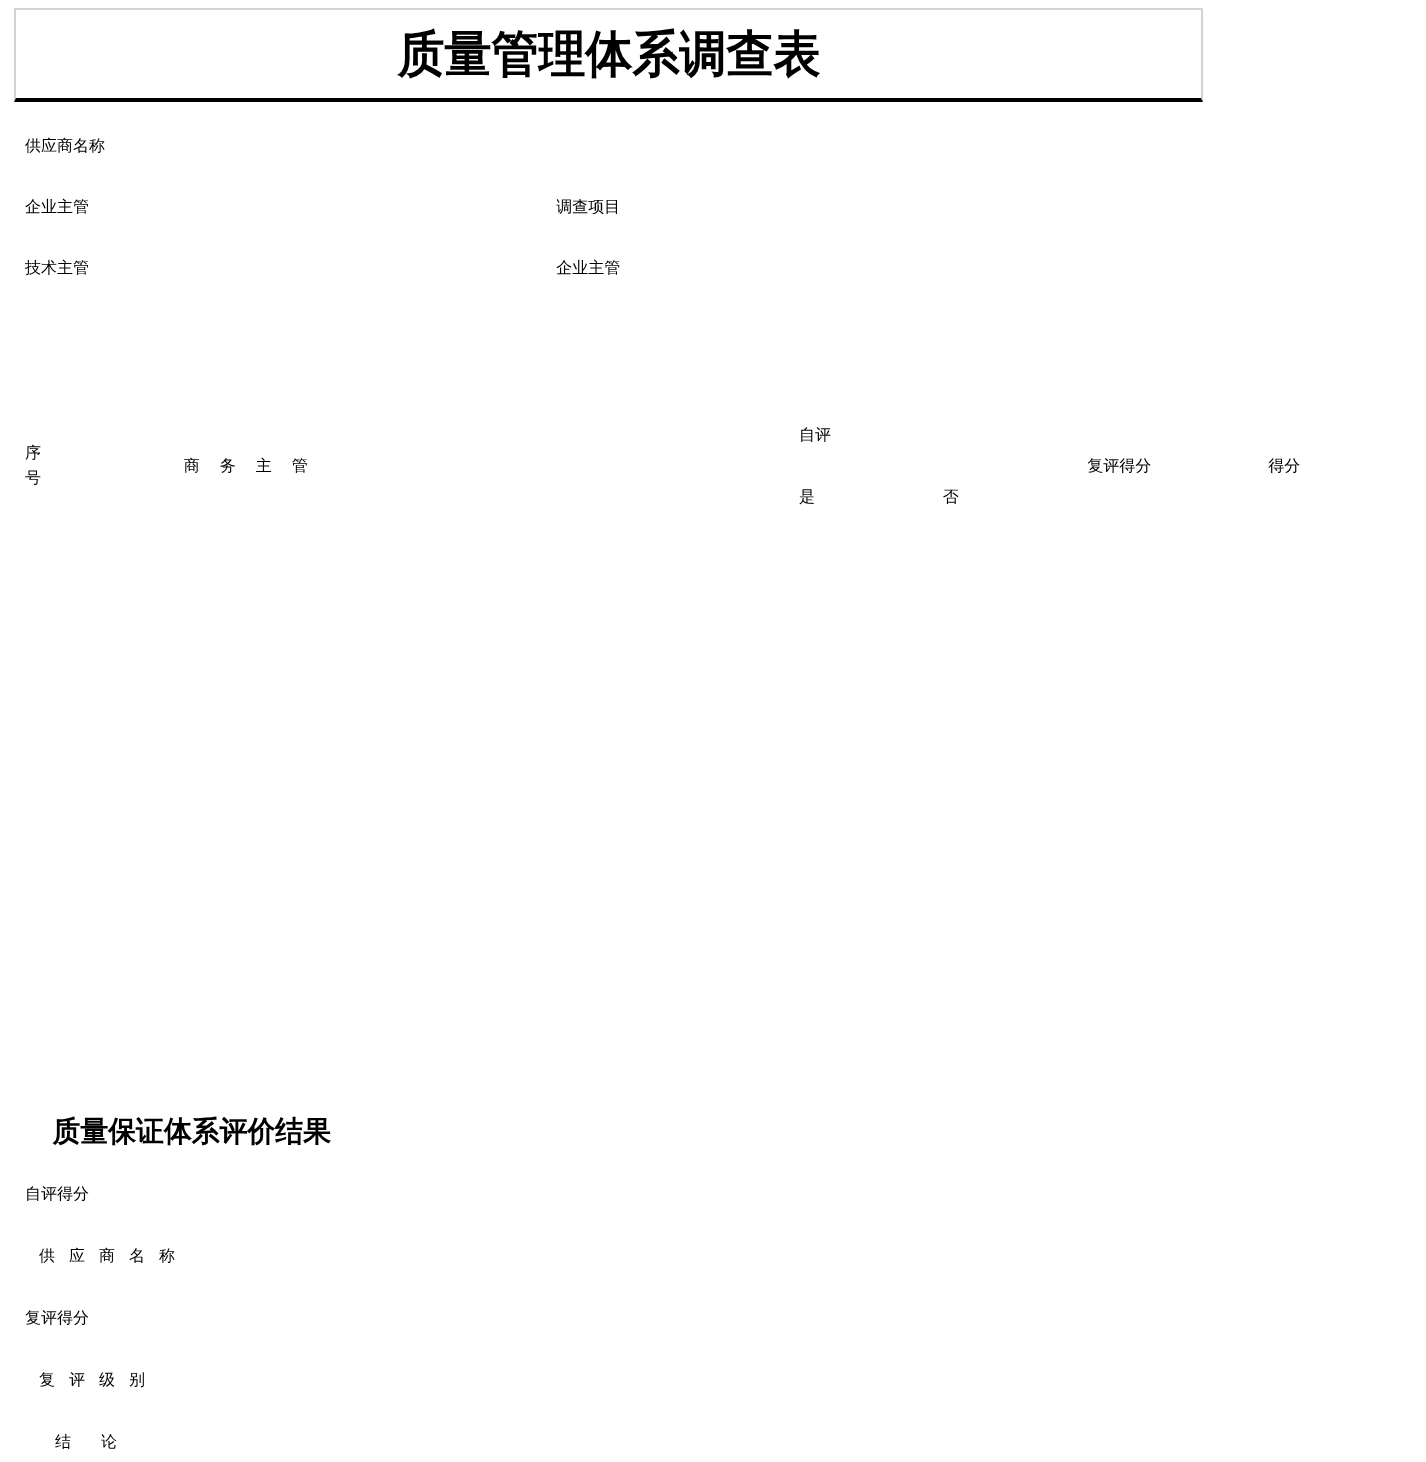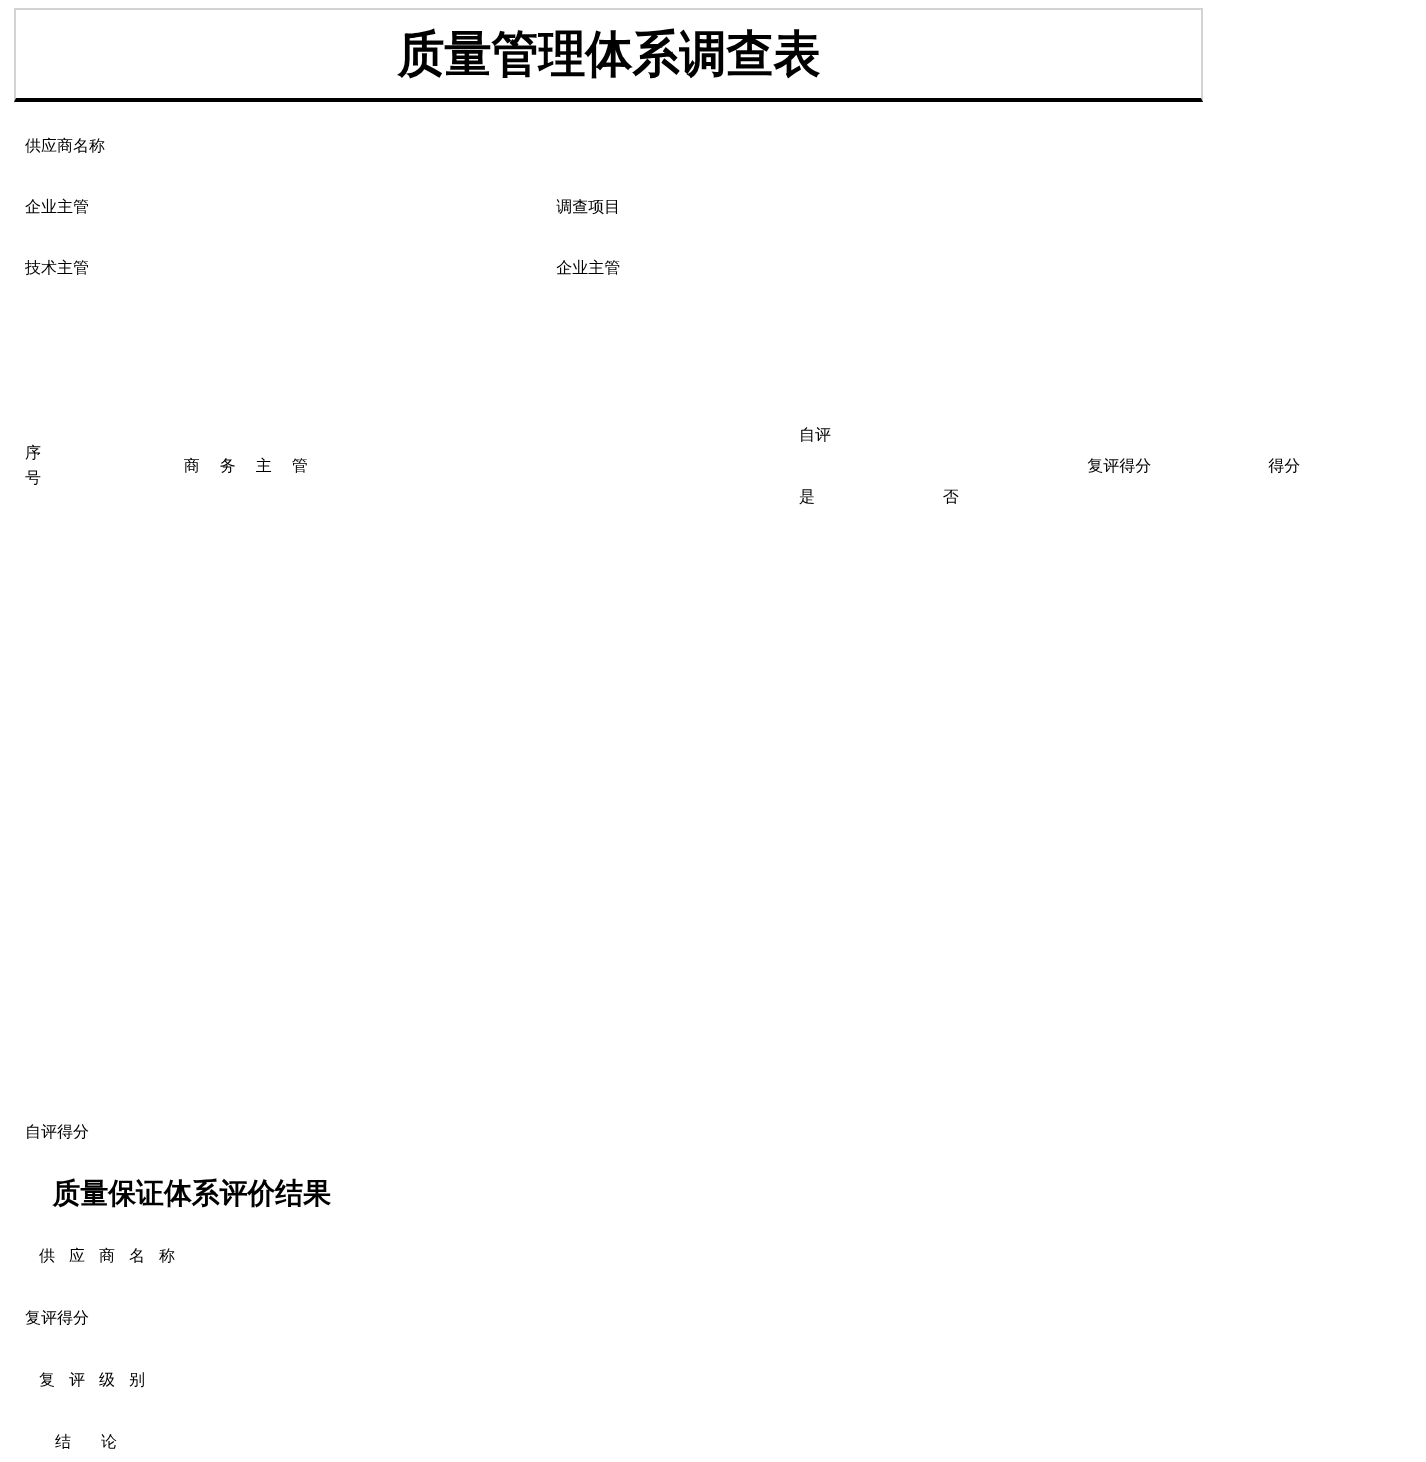"自评得分" tr { order: before "质量保证体系评价结果" -> after "质量保证体系评价结果" }
